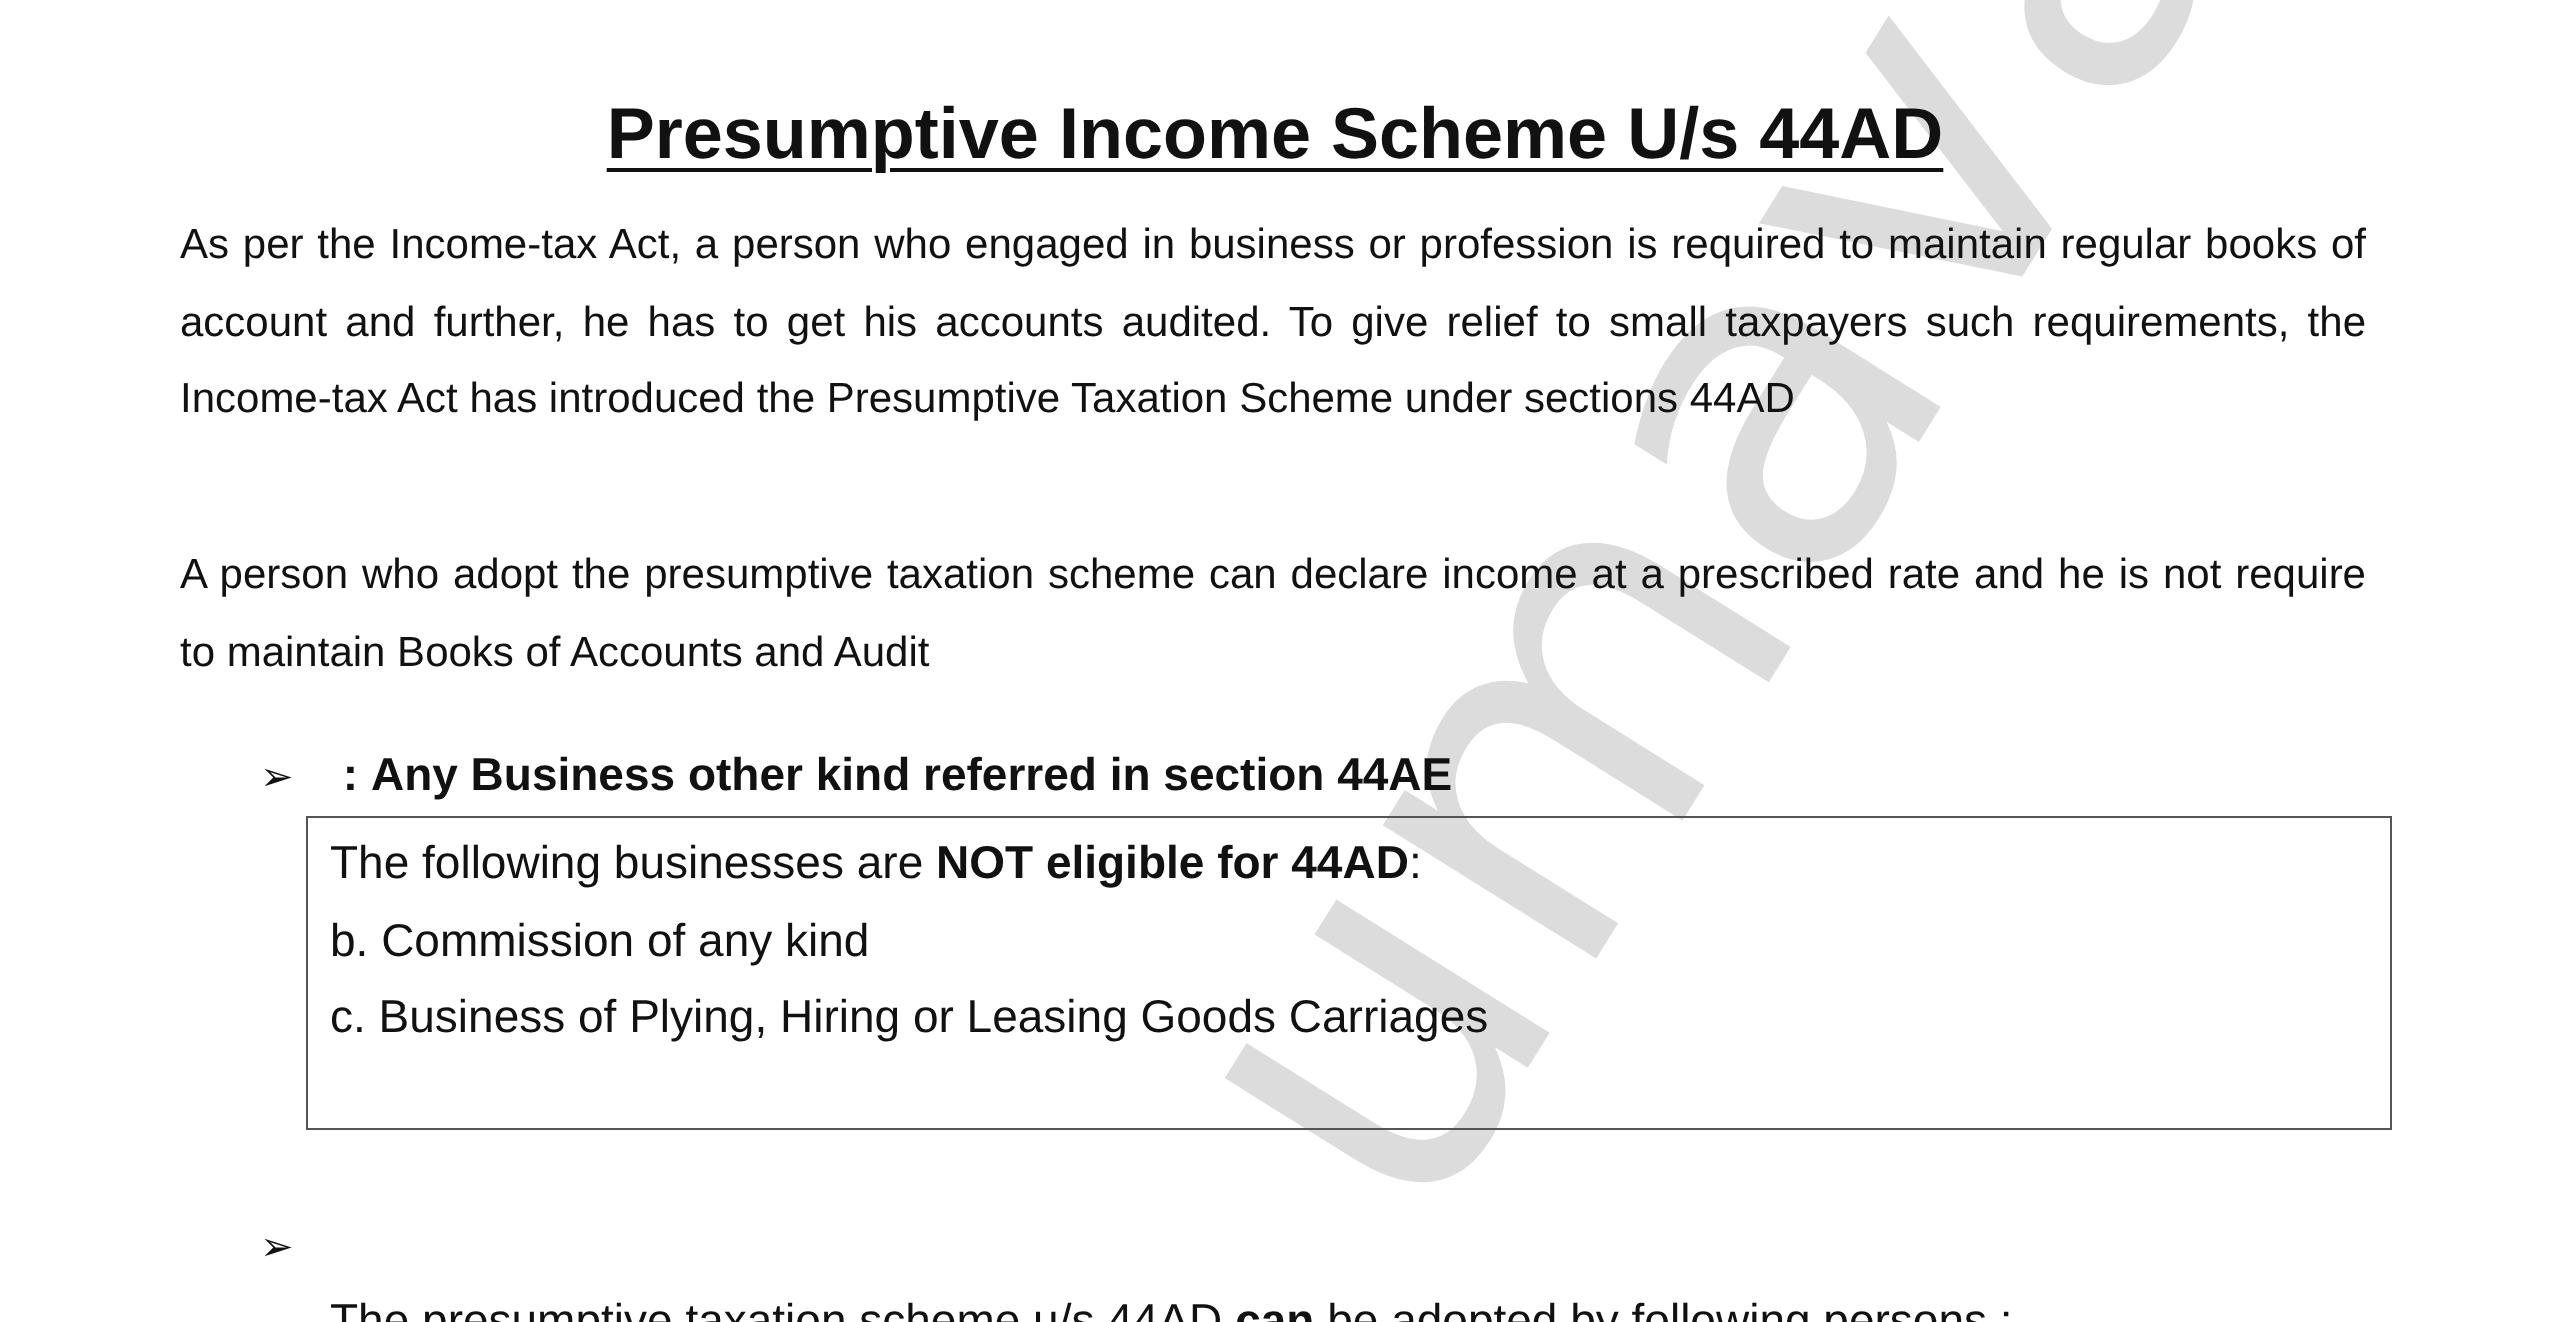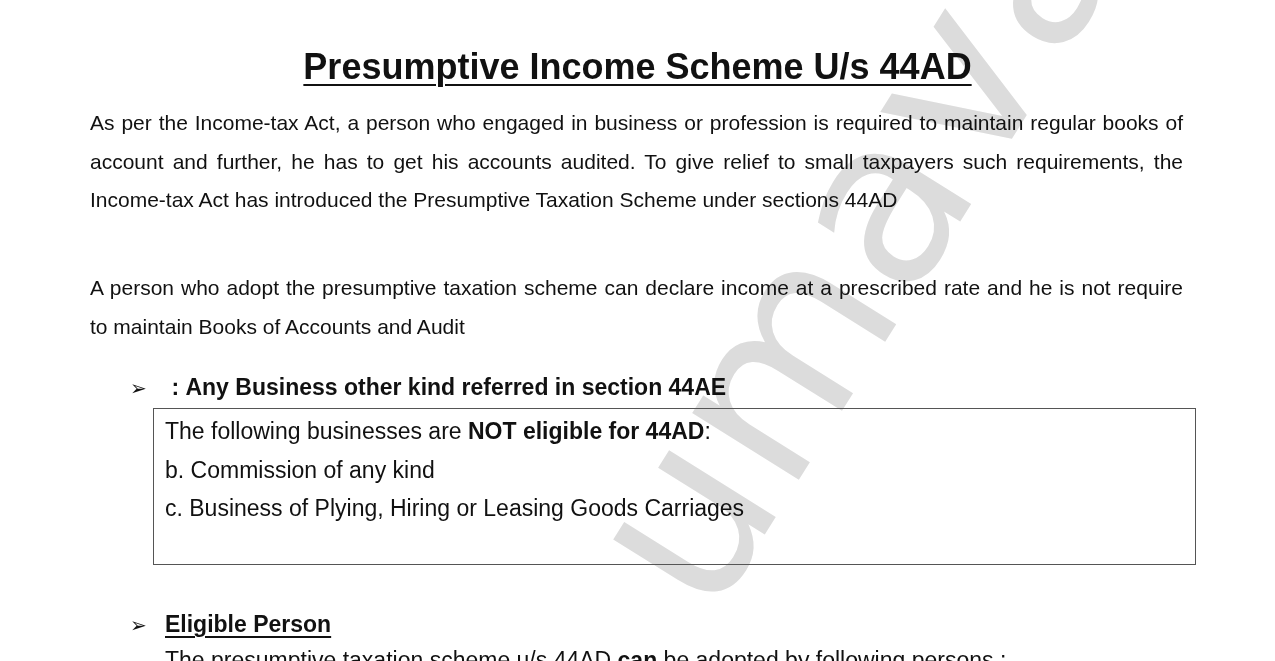"Eligible Person" span.head { html: <span>Eligible Person</span> -> none }
